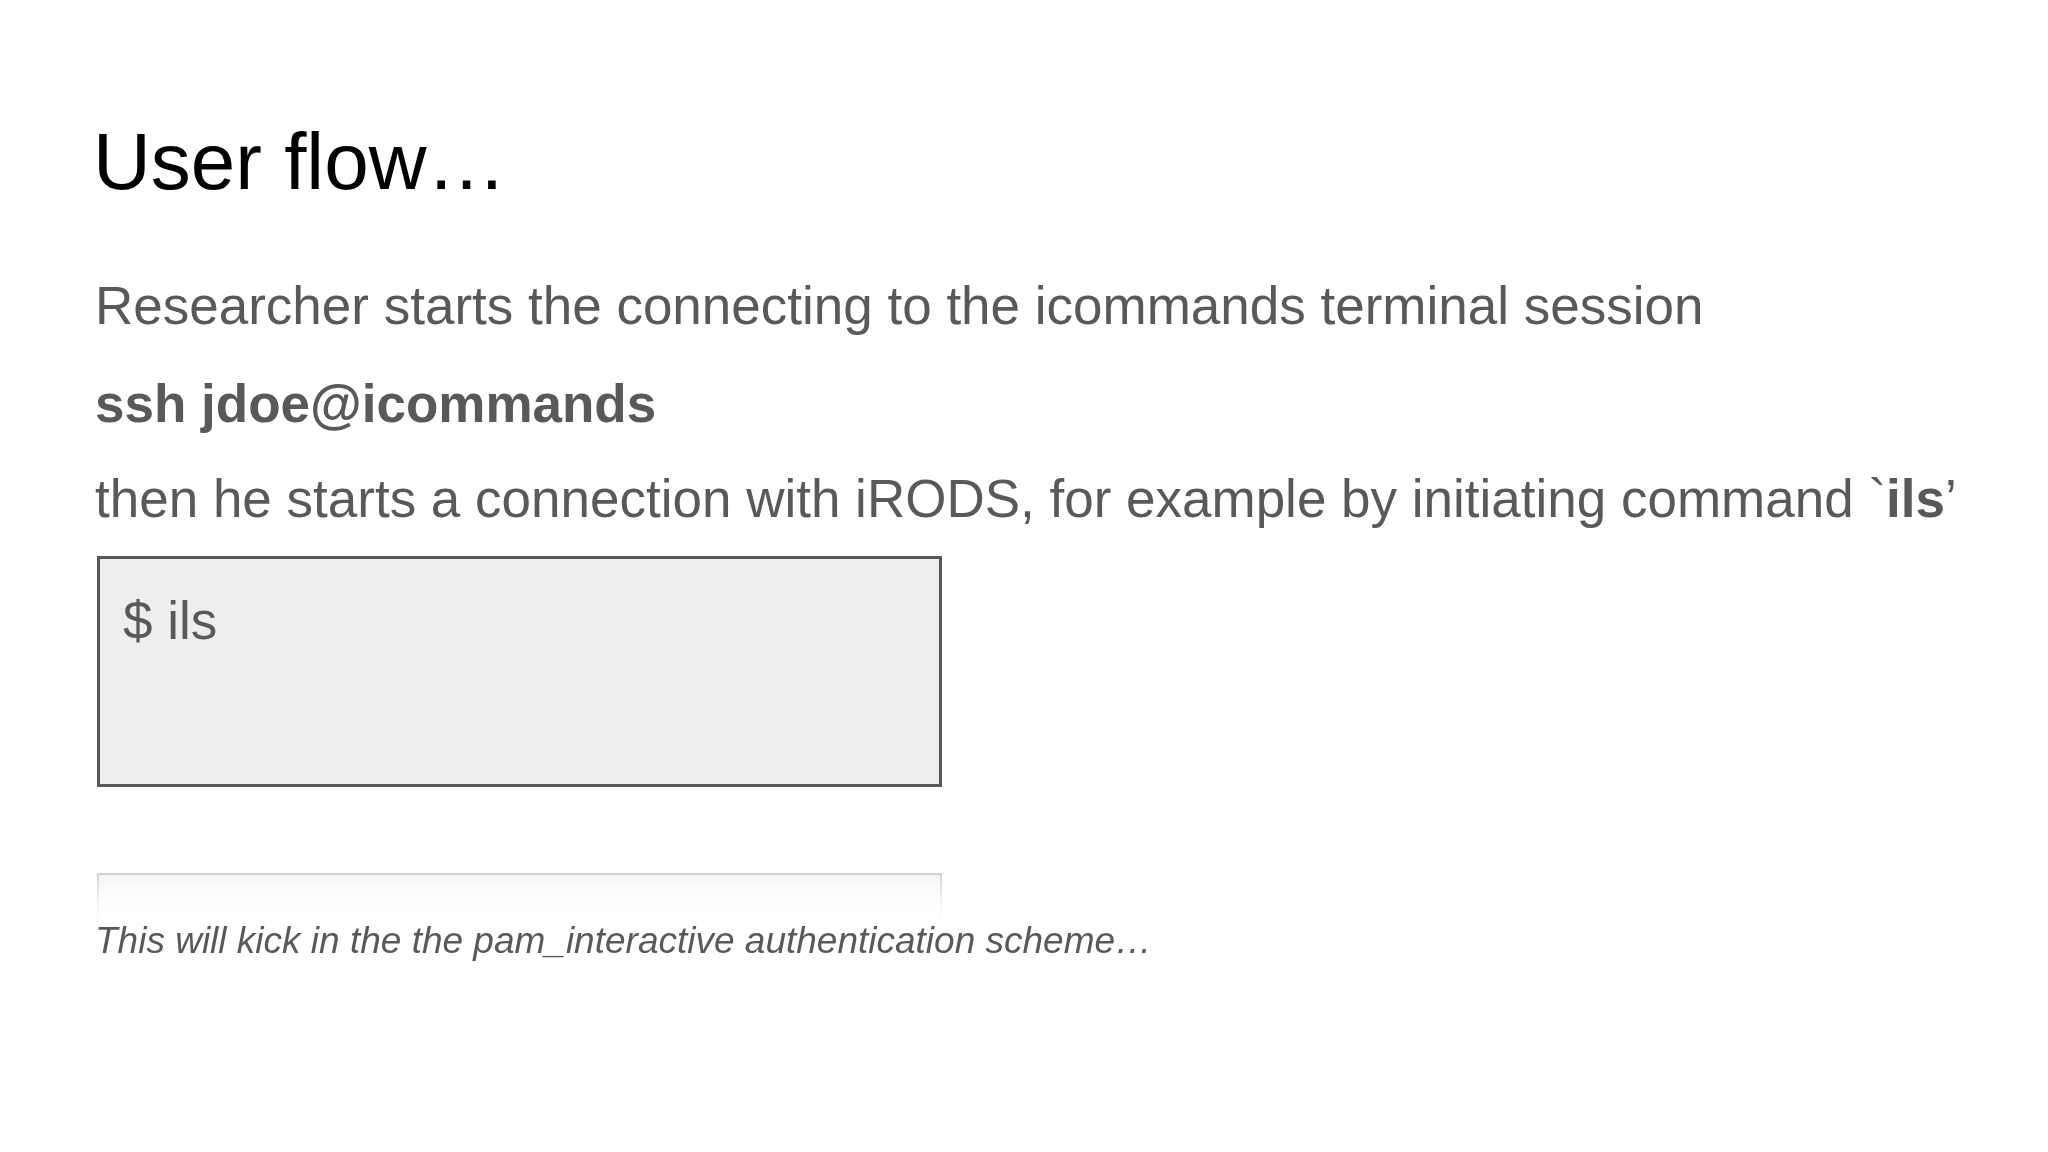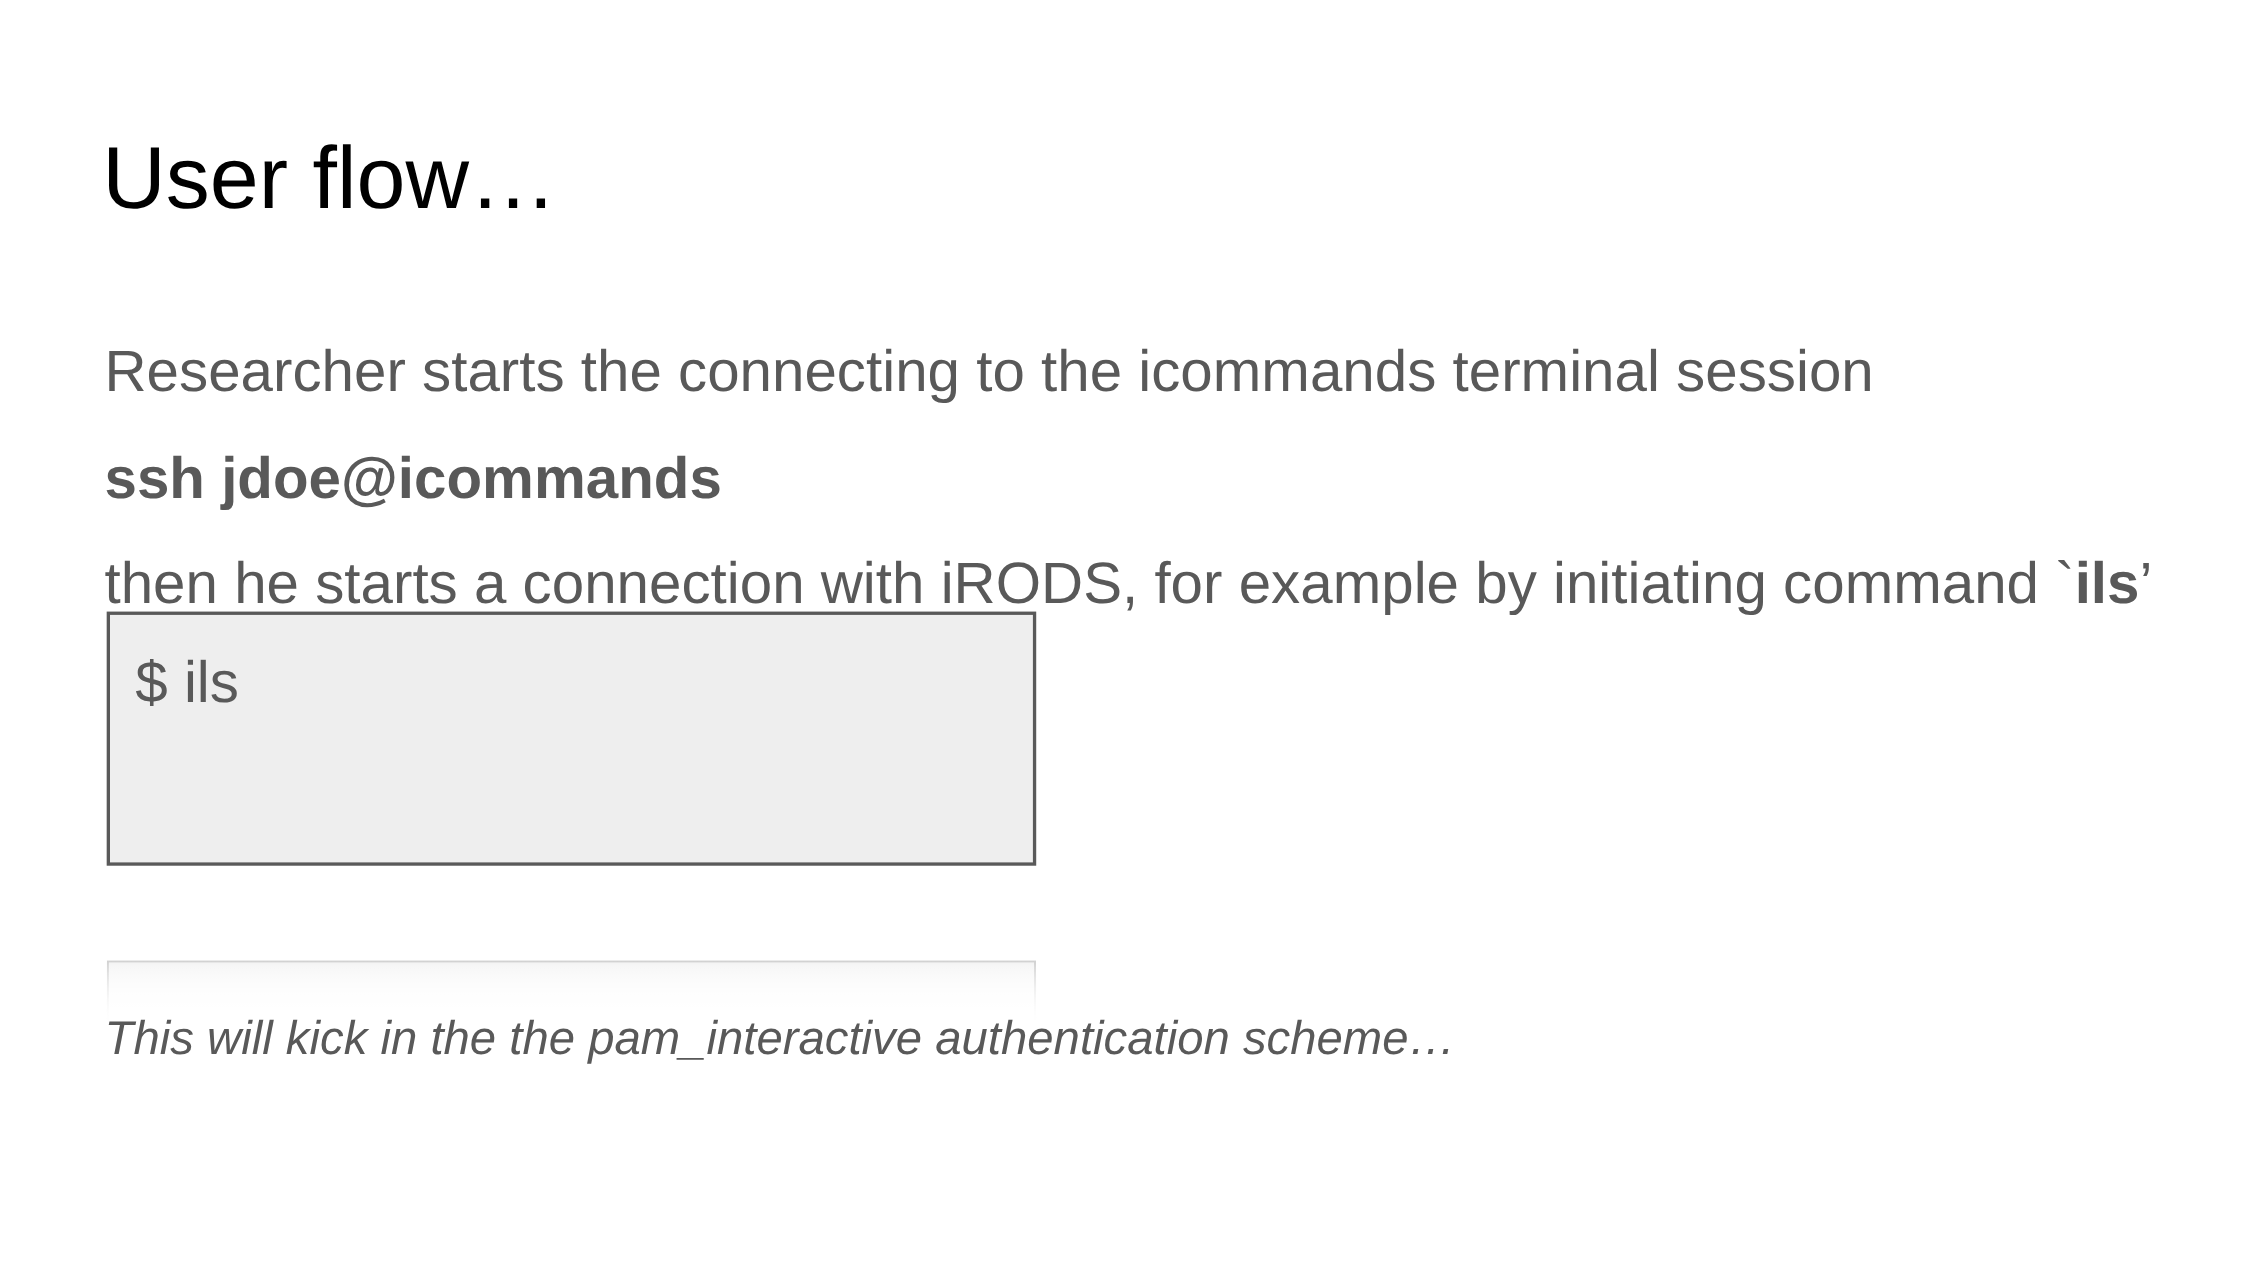"Researcher starts the connecting to" .body-line { margin-top: 32px -> none }
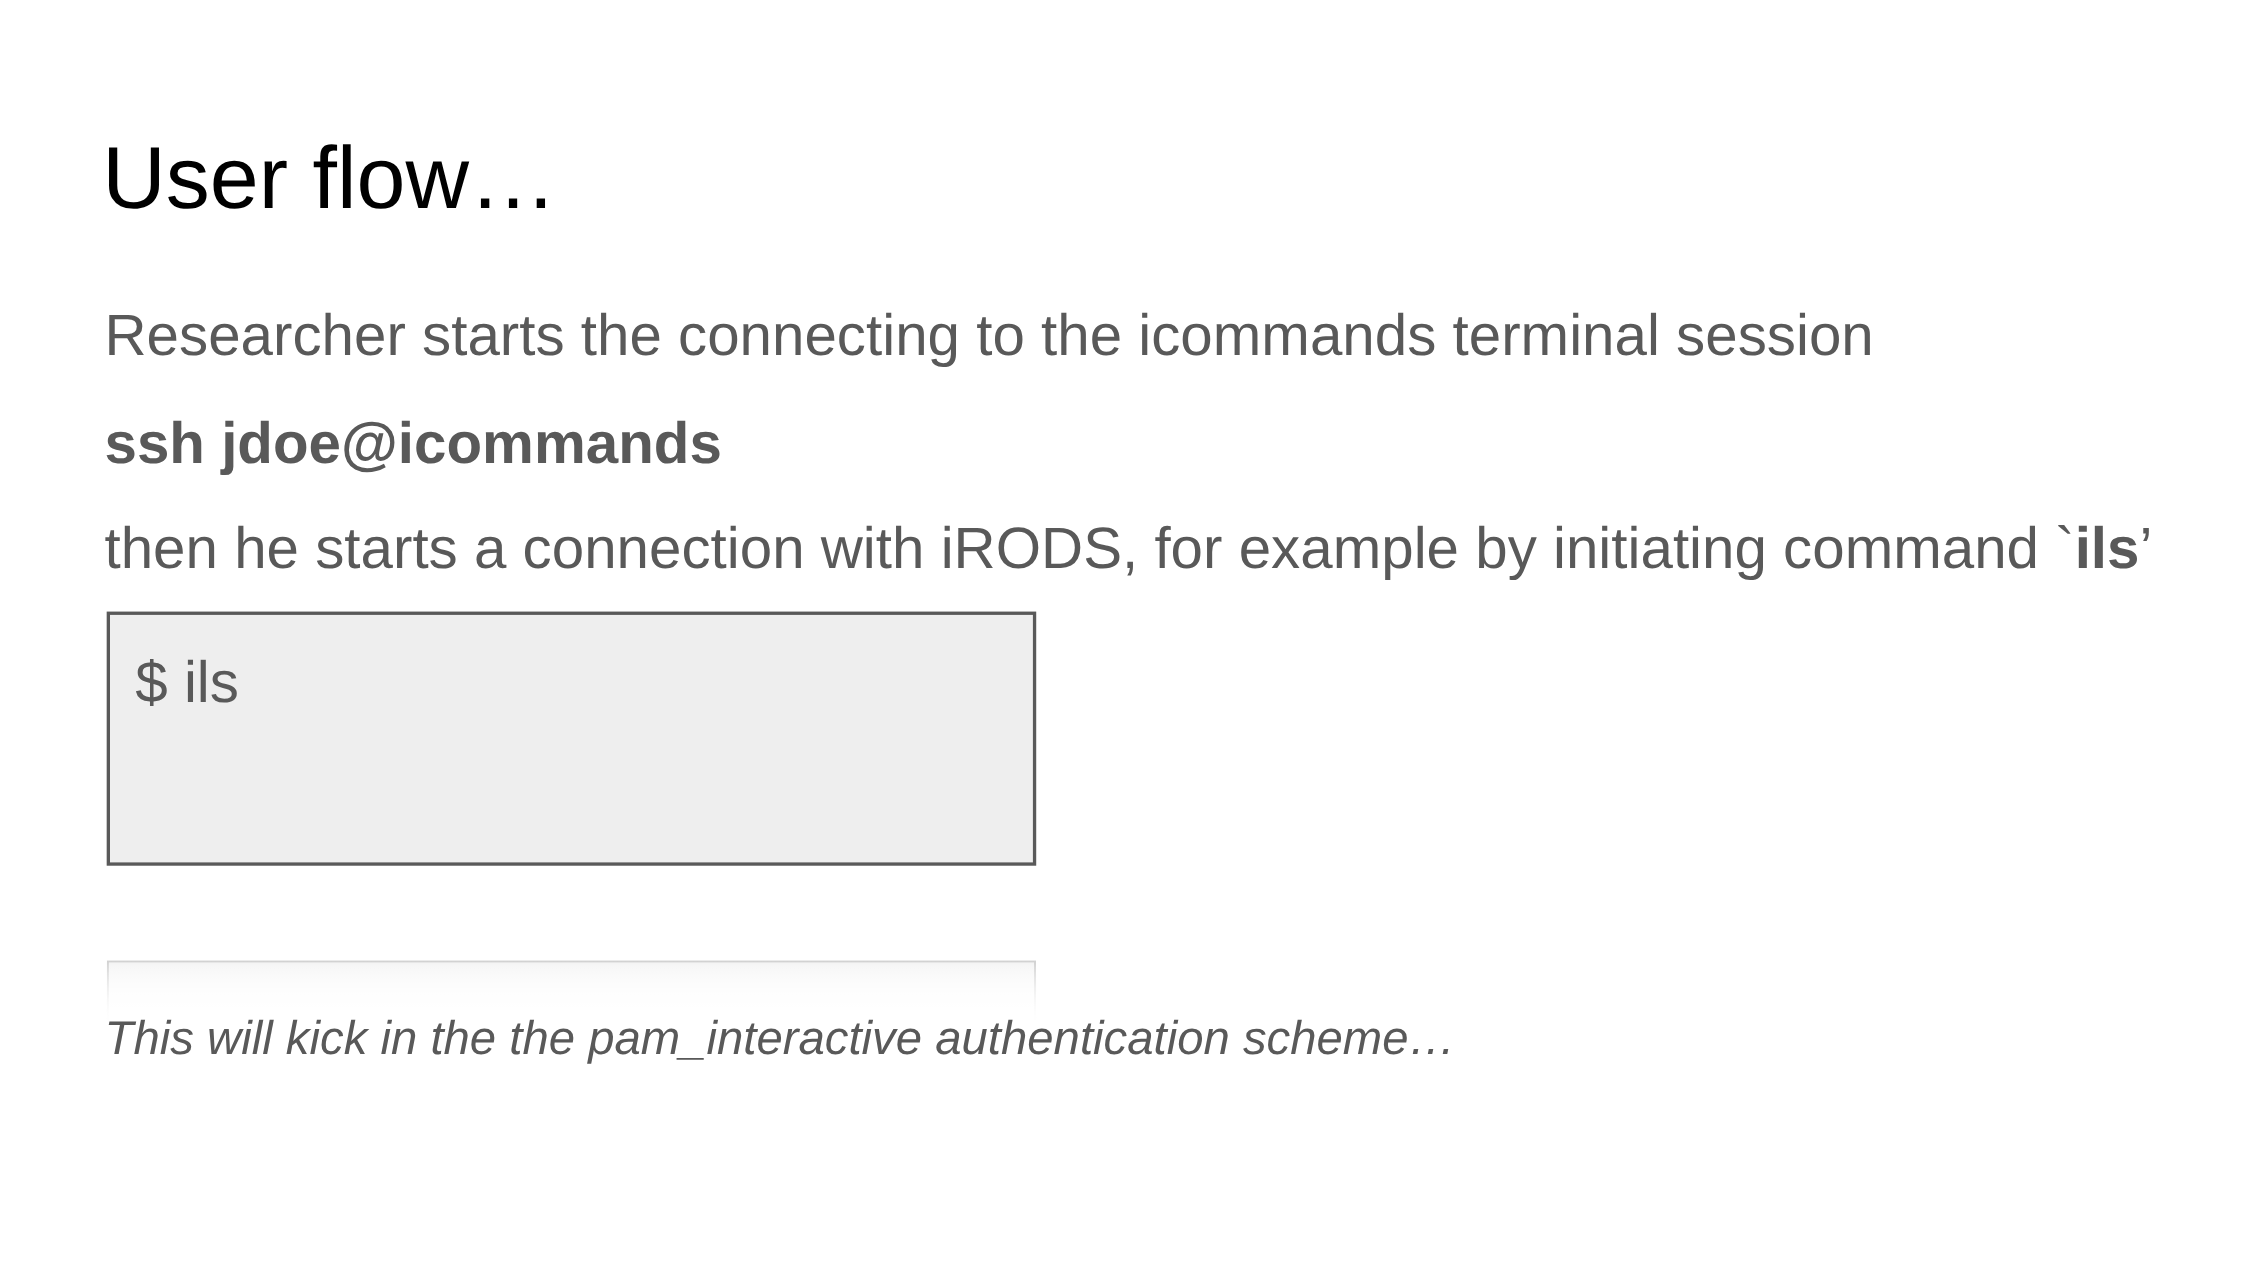"This will kick in the" .caption { font-size: 43px -> 37px }
